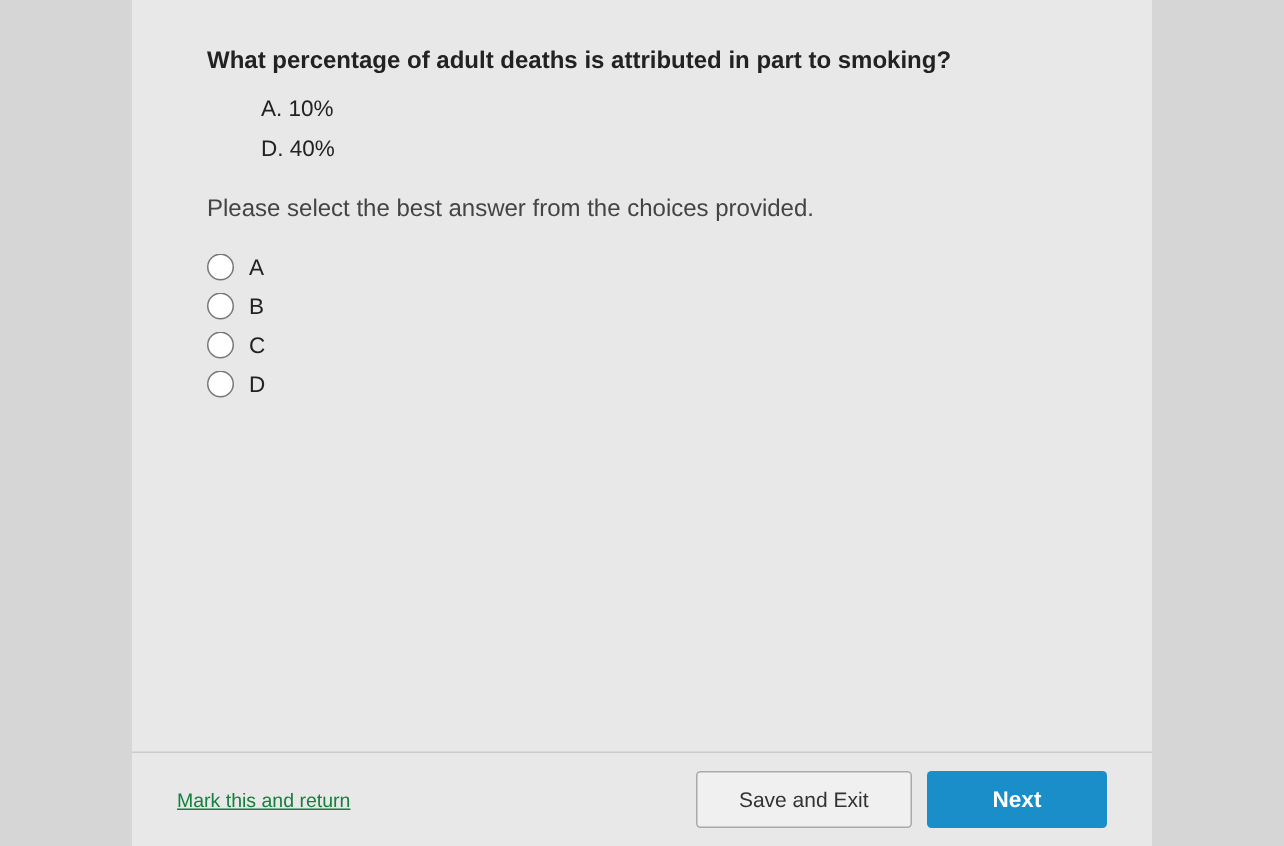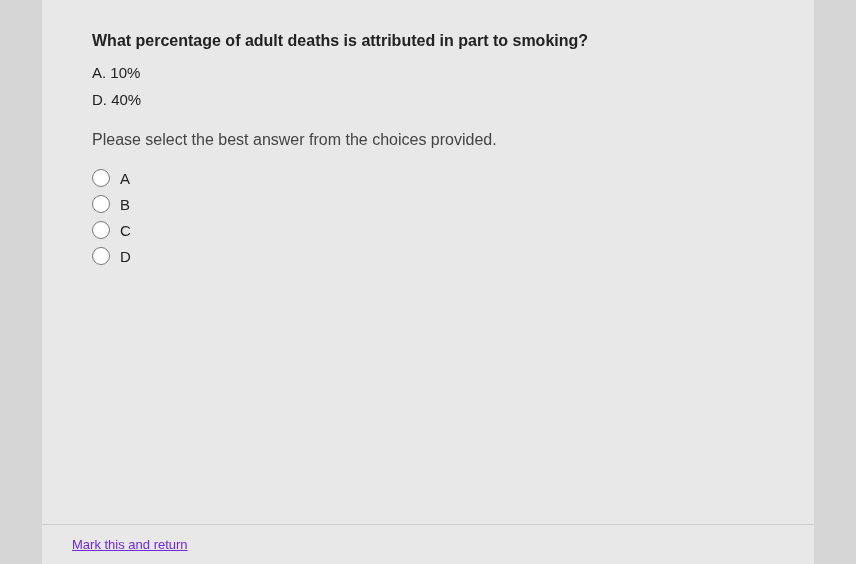"What percentage of adult deaths" .quiz-container { width: 772px -> 680px }
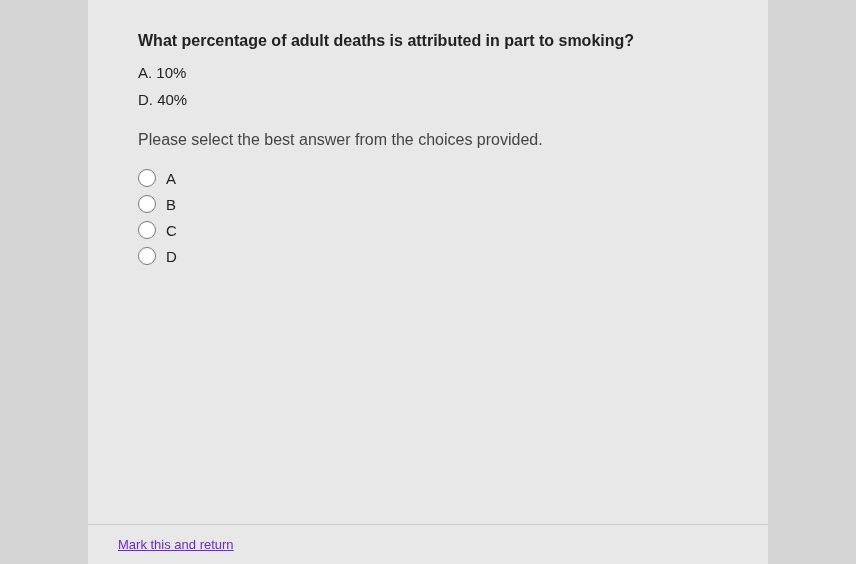"A. 10%" .answer-options { margin-left: none -> 36px }
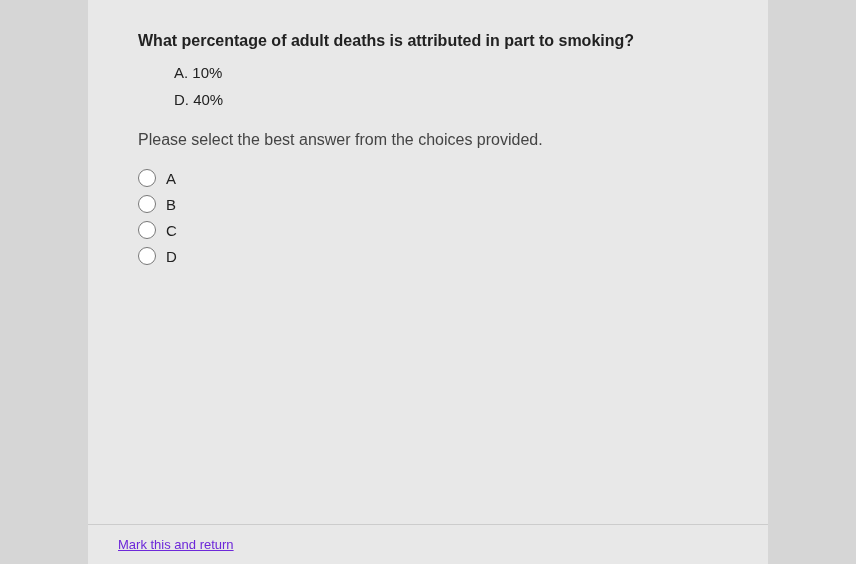"Mark this and return" .mark-return-link { color: #6d28d9 -> #15803d }
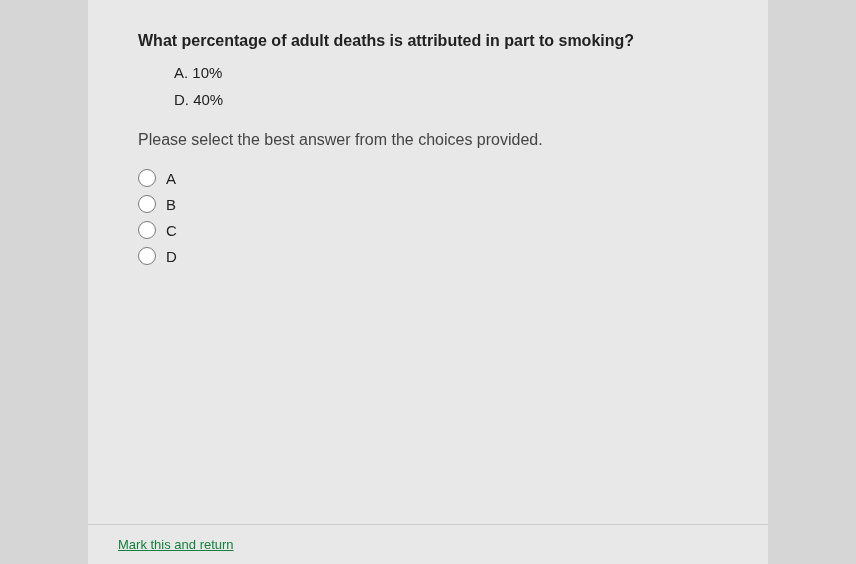"Save and Exit" div.footer-buttons { html: none -> <div> <button>Save and Exit</button> <button>Next</button> </div> }
